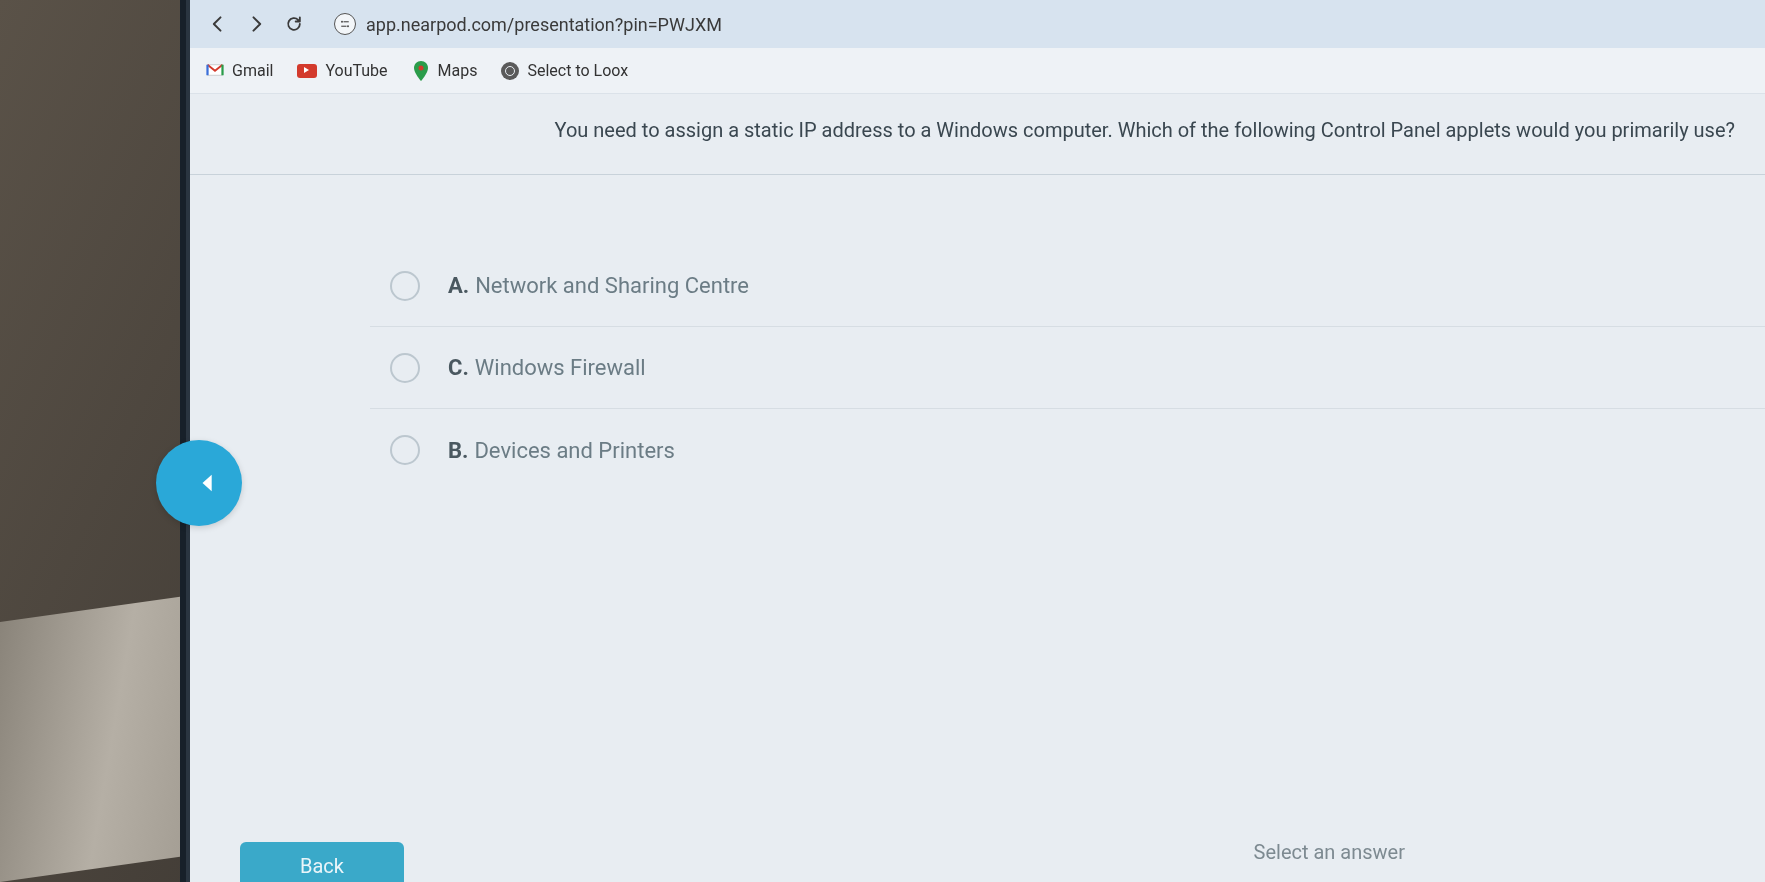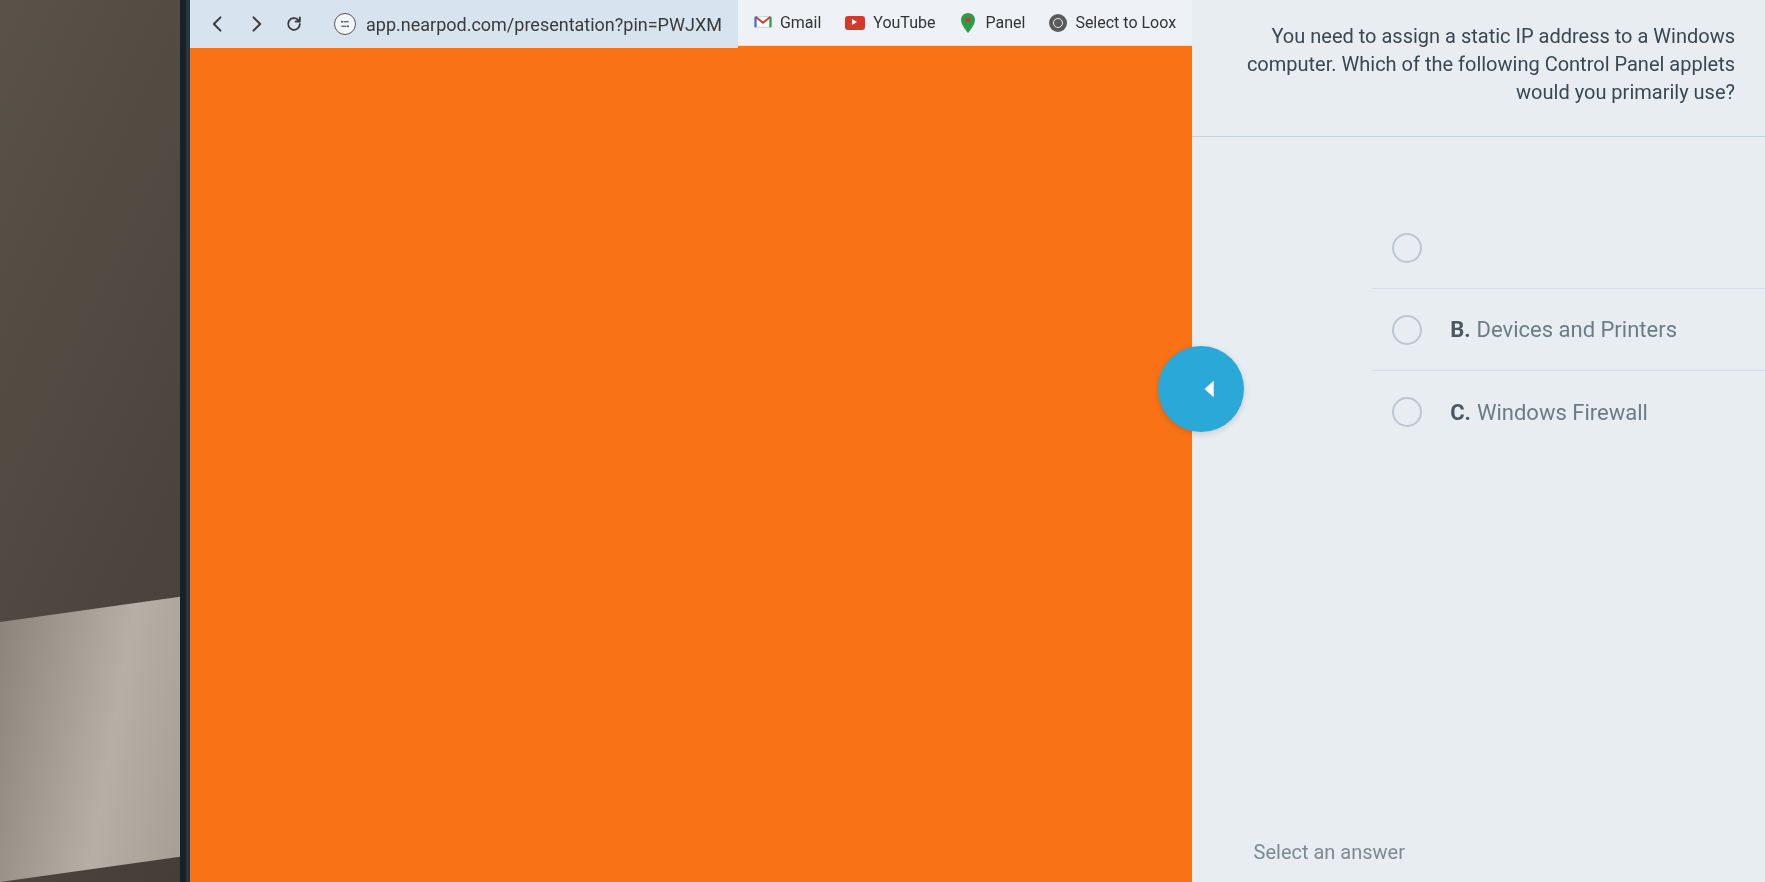"app.nearpod.com/presentation?pin=PWJXM" .viewport { flex-direction: row -> column }
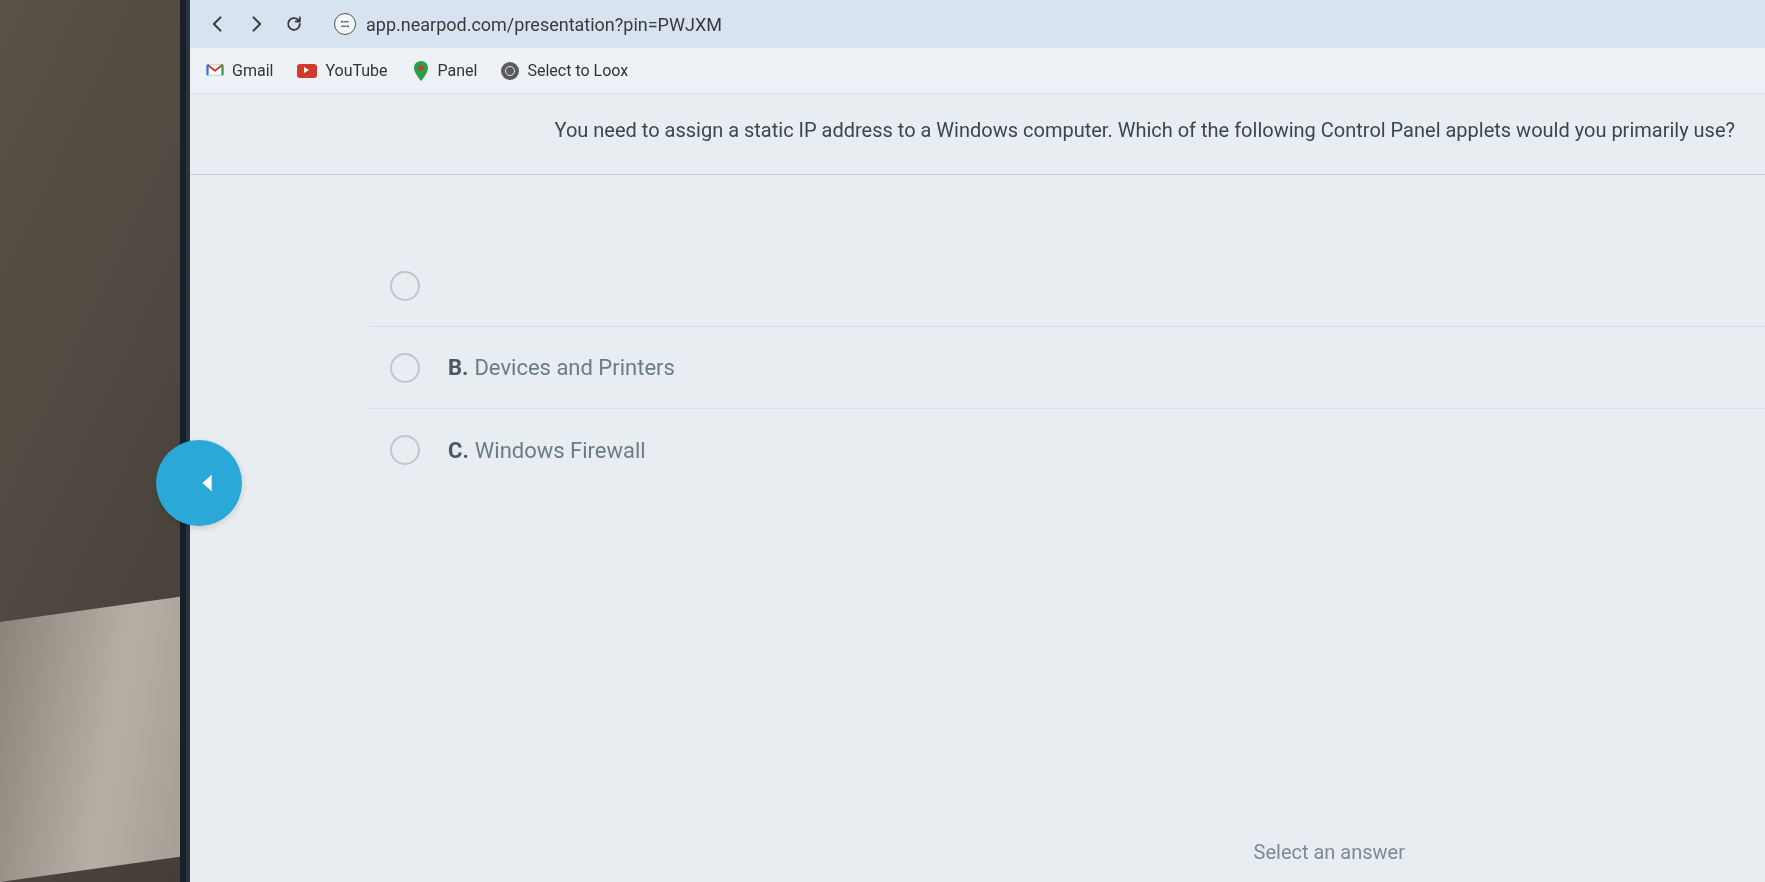"Panel" span { text: Panel -> Maps }
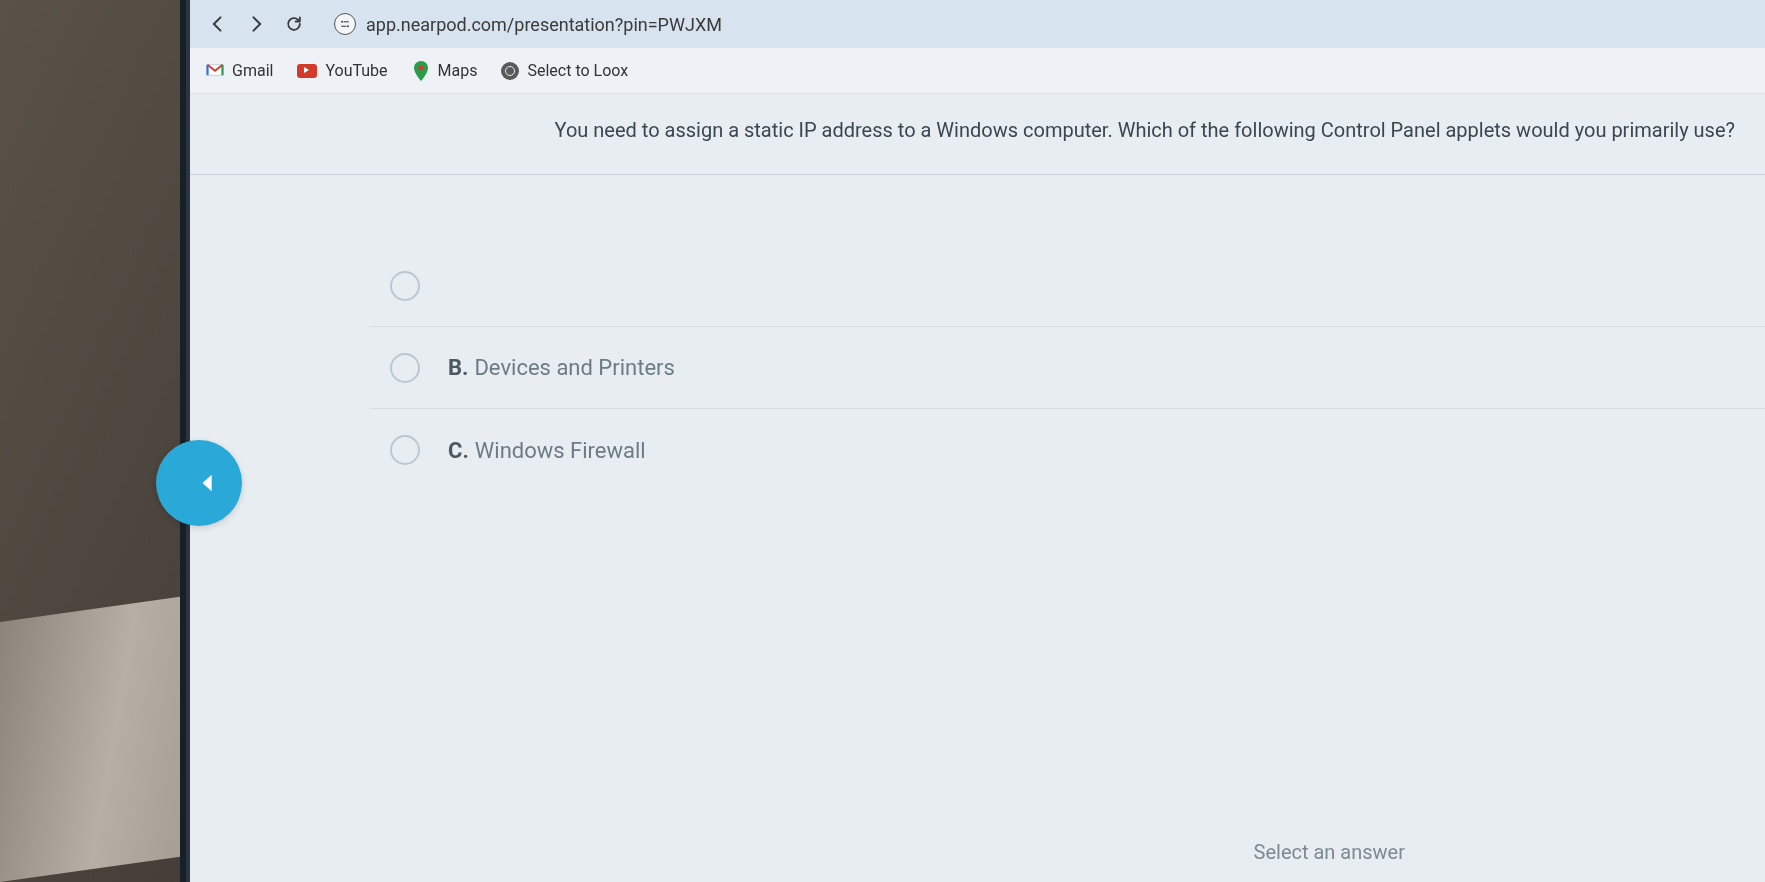"A. Network and Sharing Centre" span.opt-text { html: none -> <span> <span>A.</span><span>Network and Sharing Centre</span> </span> }
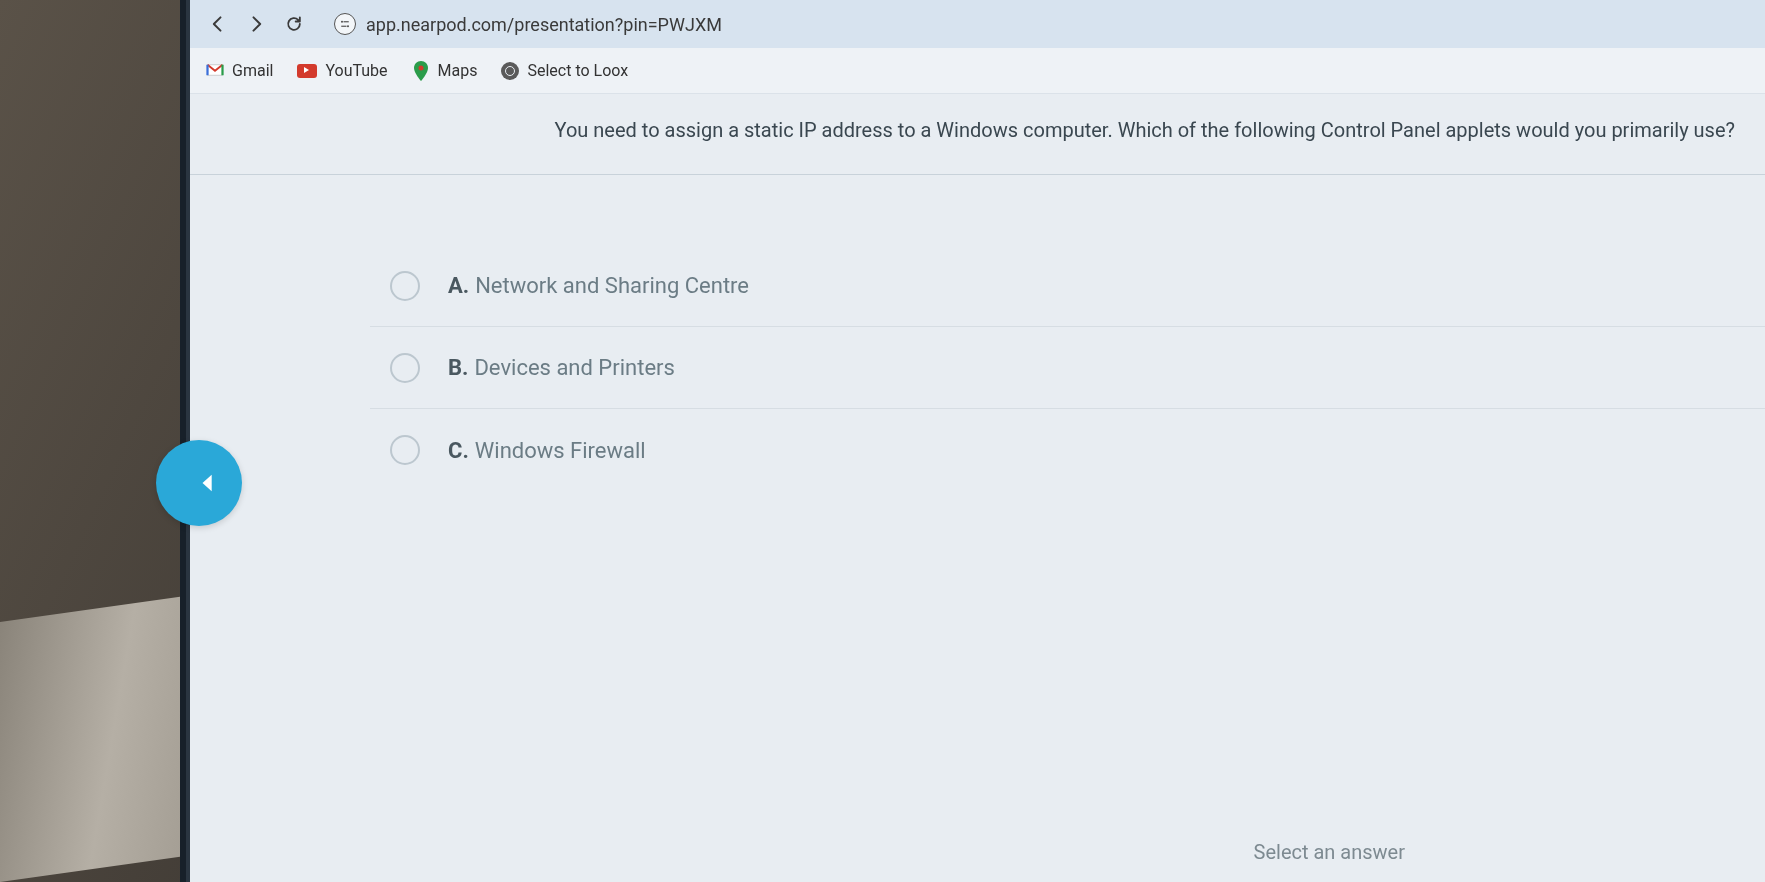"B. Devices and Printers" div.option { order: before "C. Windows Firewall" -> after "C. Windows Firewall" }
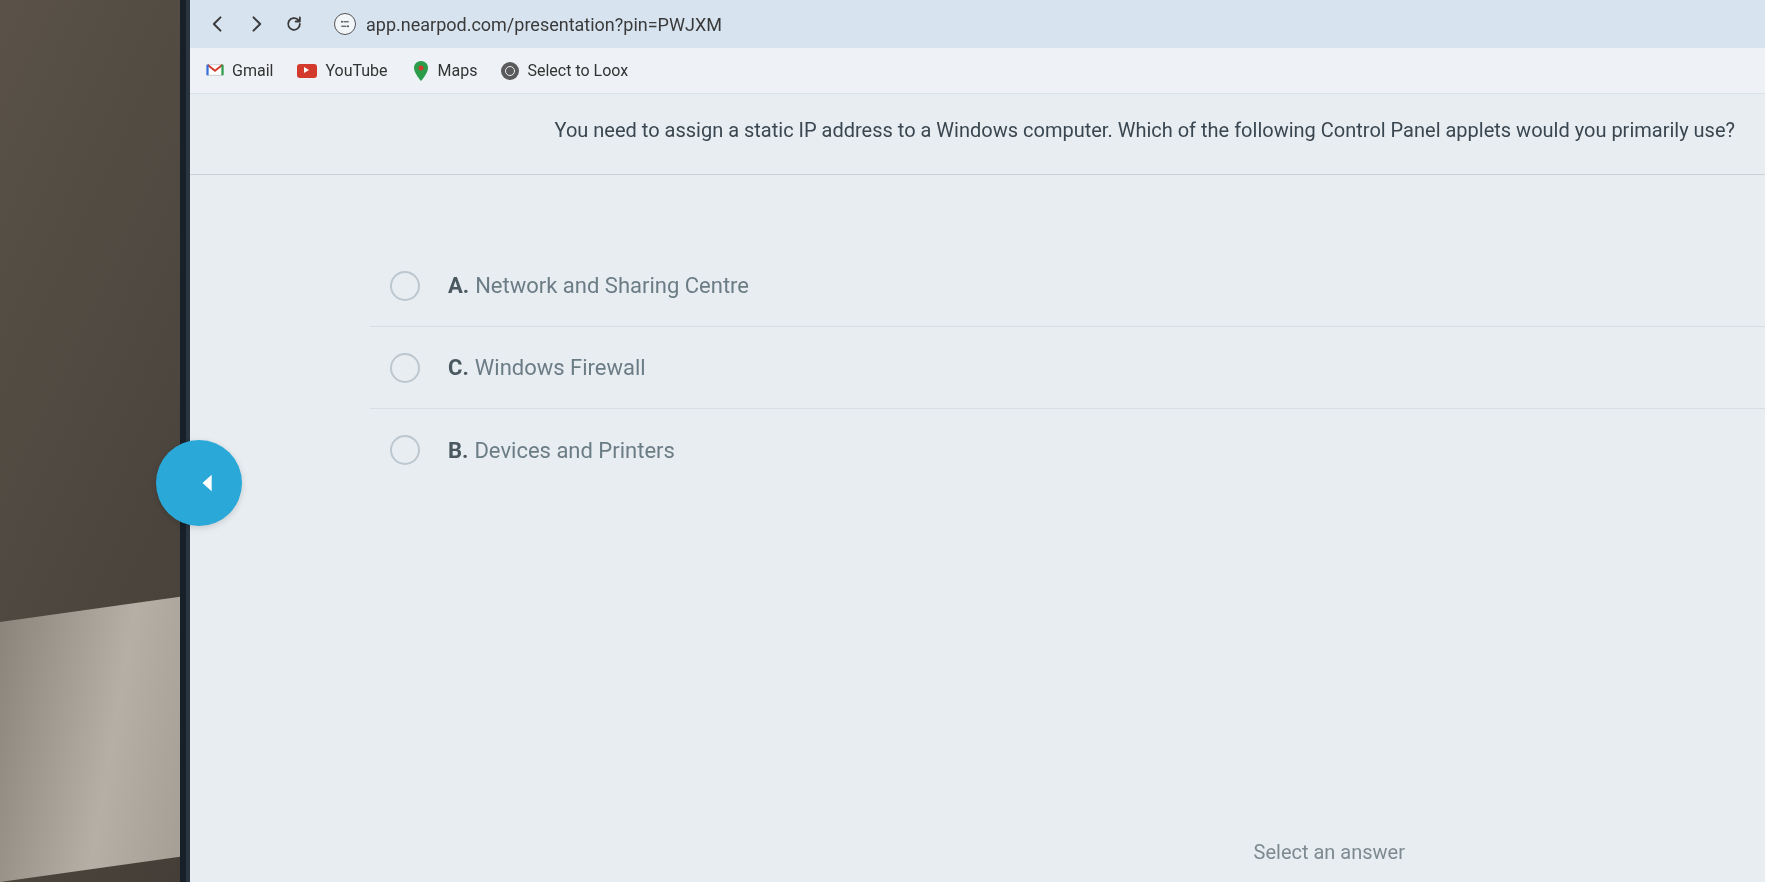"Back" div.footer { html: none -> <div> <div> <span>Back</span> </div> </div> }
